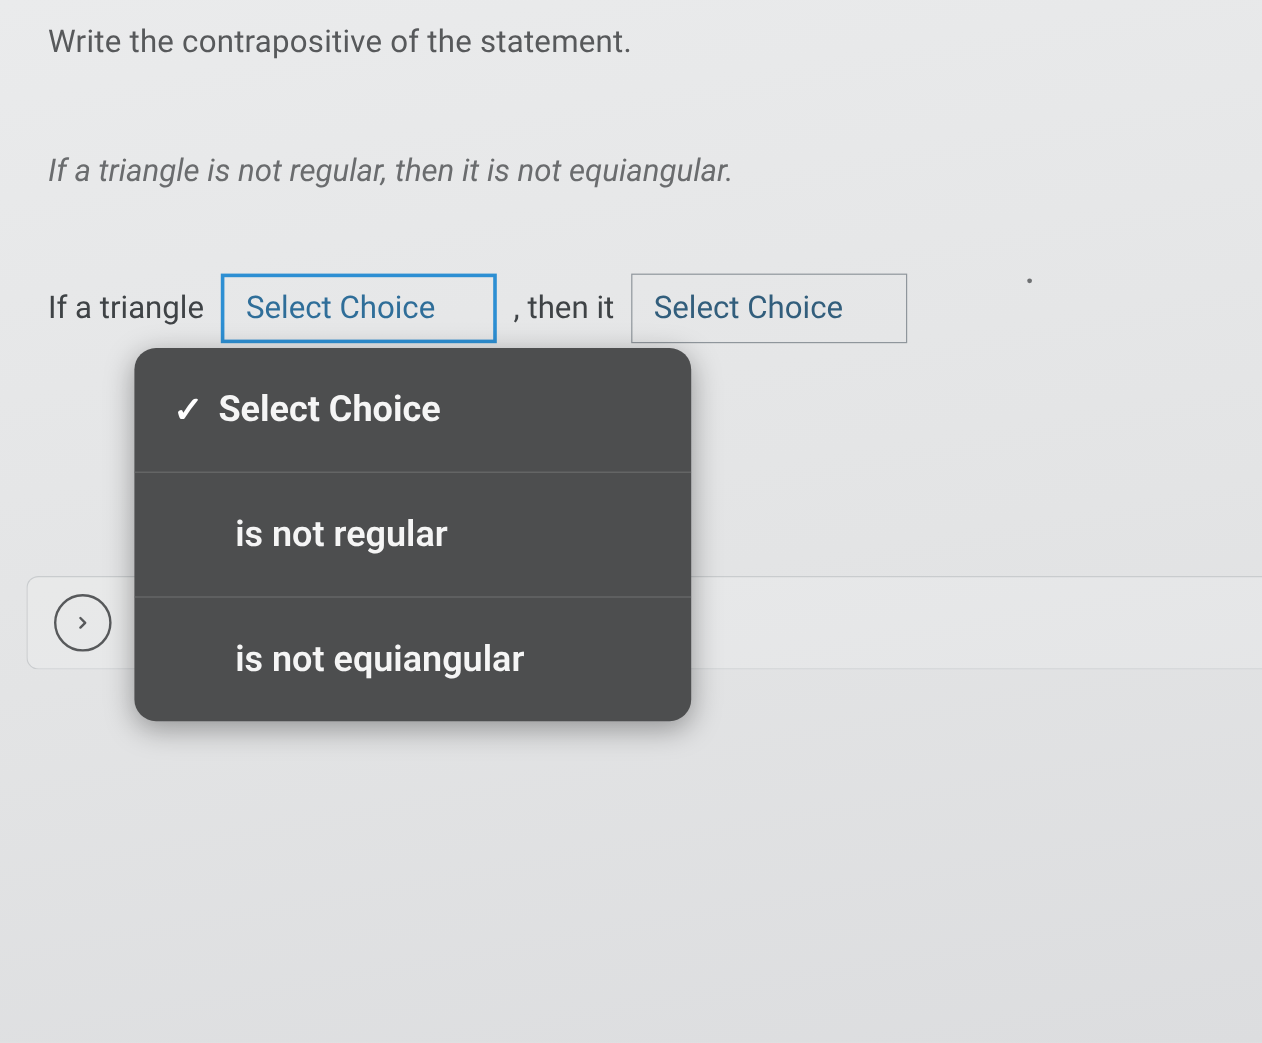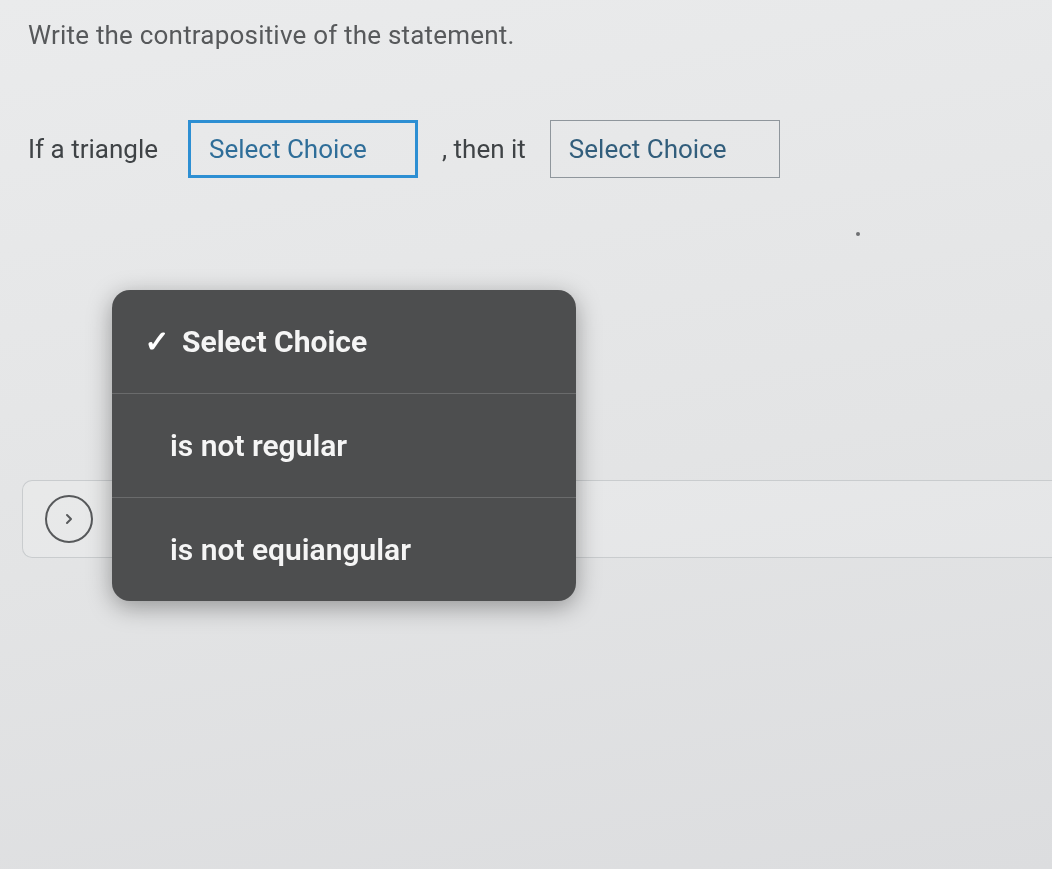"Write the contrapositive of the" .wrap { padding: 20px 40px 0 28px -> 20px 40px 0 40px }
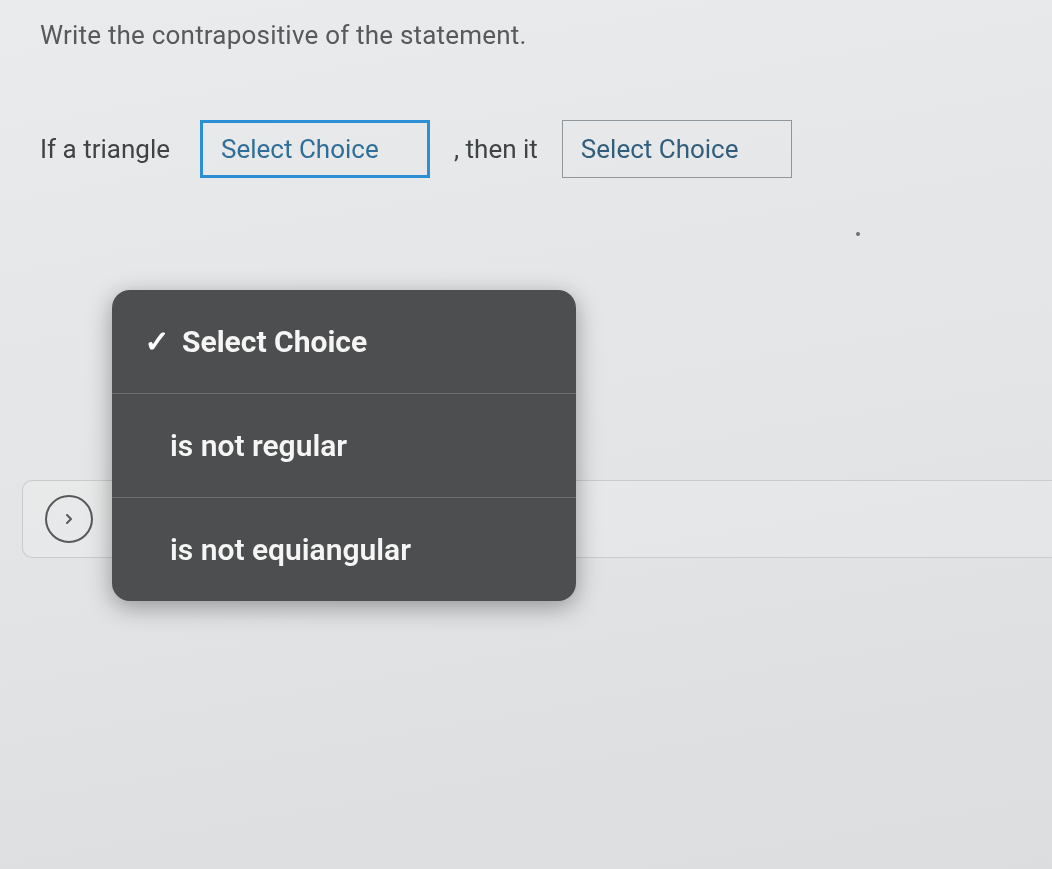"If a triangle is not" div.stmt { html: none -> <div>If a triangle is not regular, then it is not equiangular.</div> }
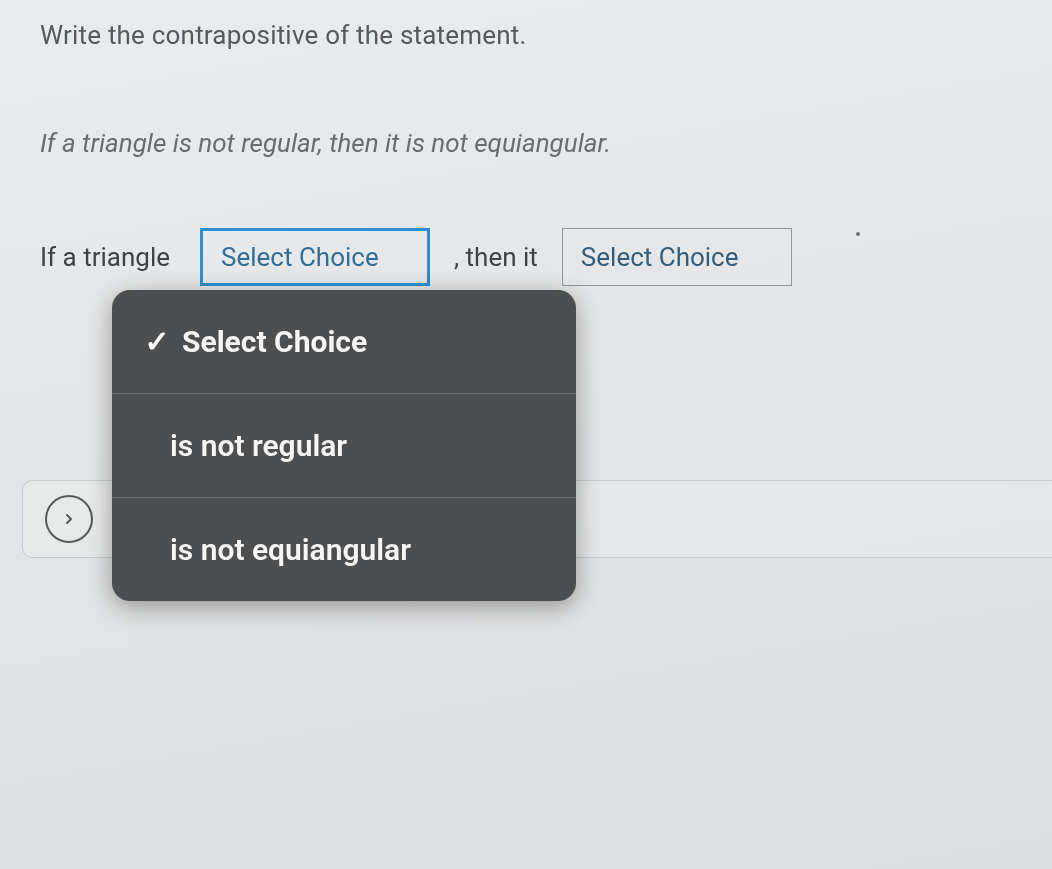"If a triangle" .lead { margin-right: 30px -> 14px }
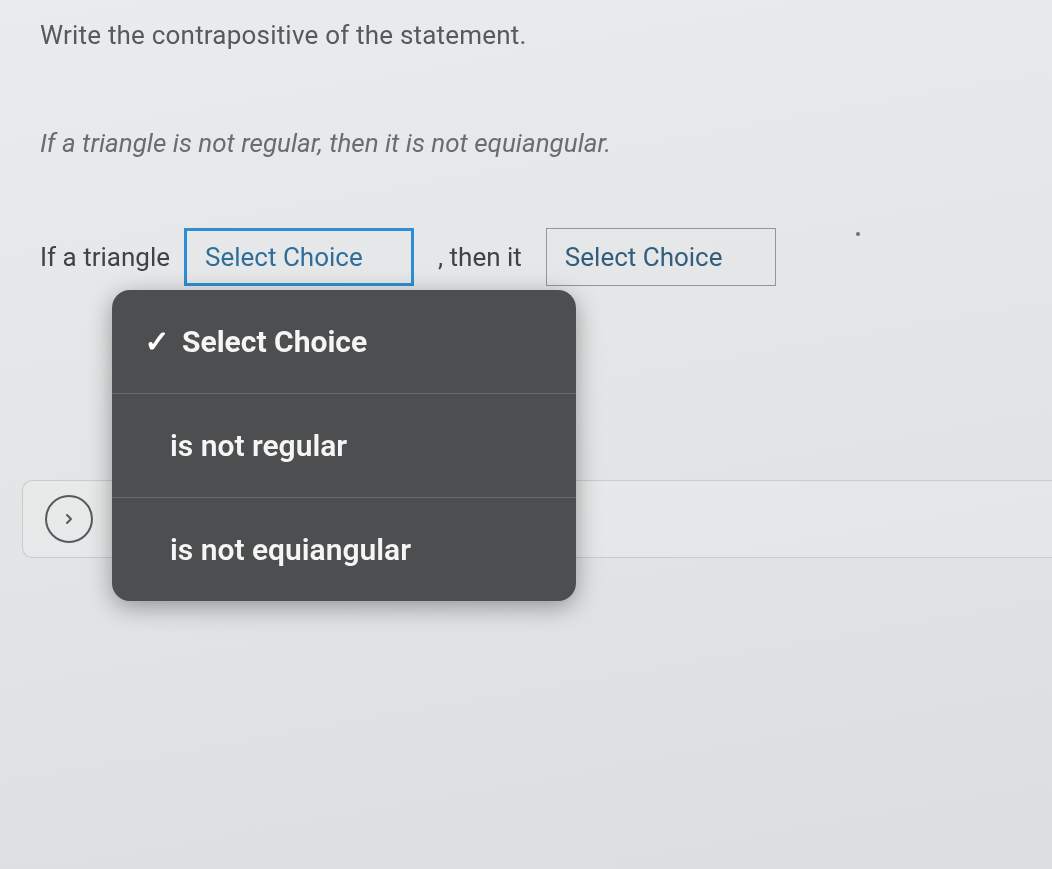", then it" .mid { margin: 0 24px -> 0 14px }
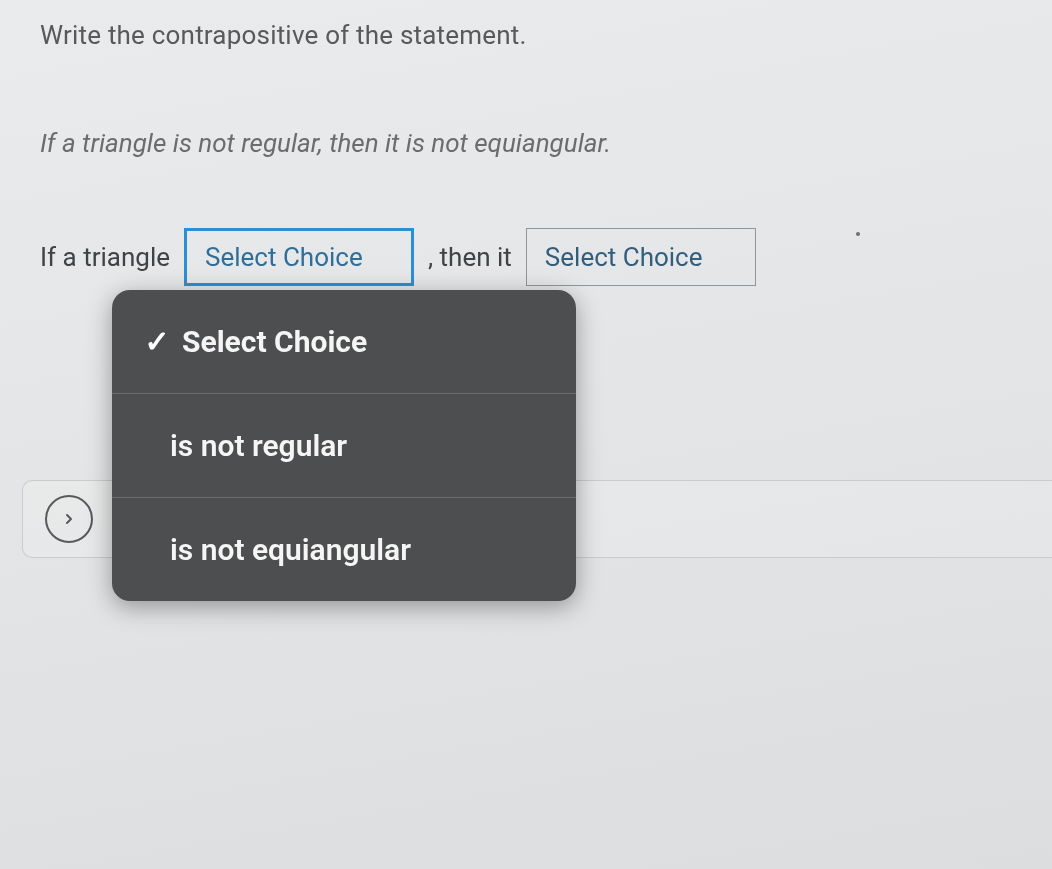"is not regular" .dd-item:not(.sel) .dd-label { margin-left: 30px -> 56px }
